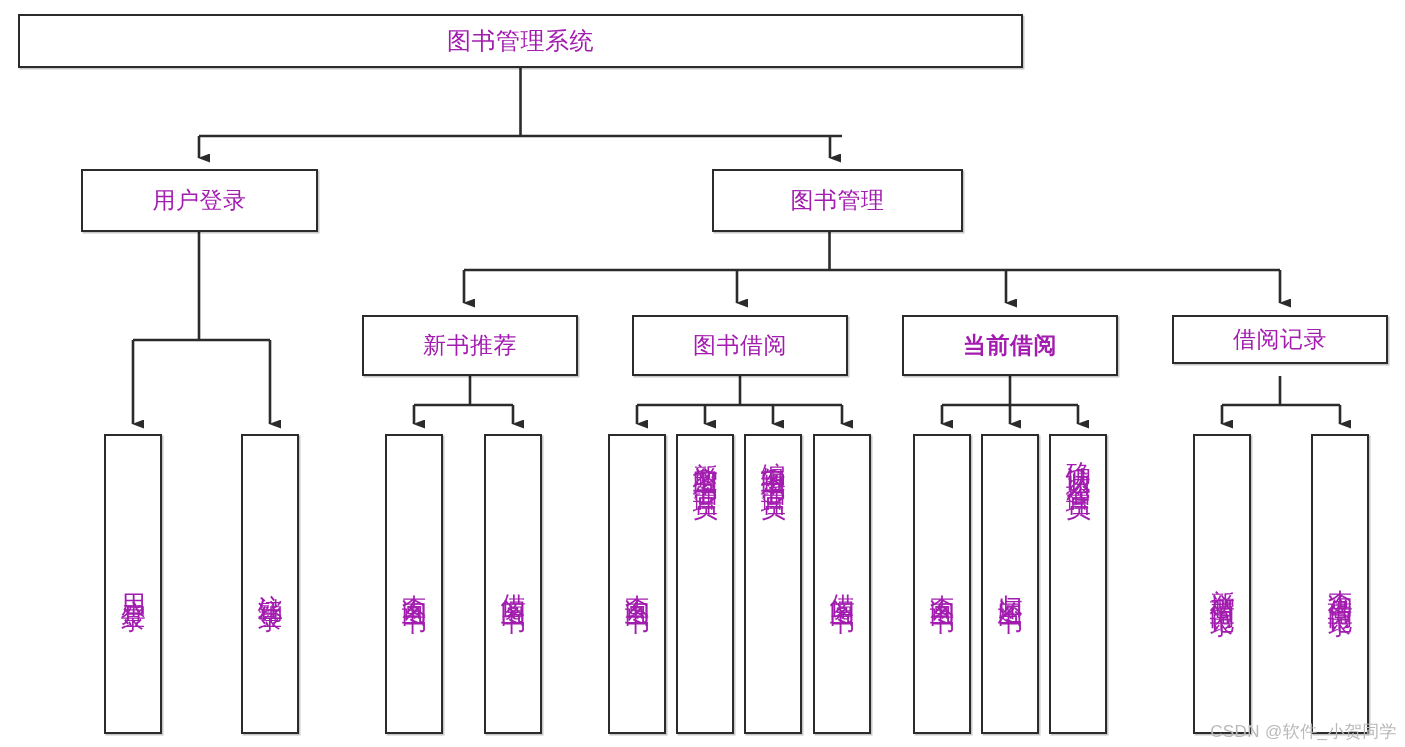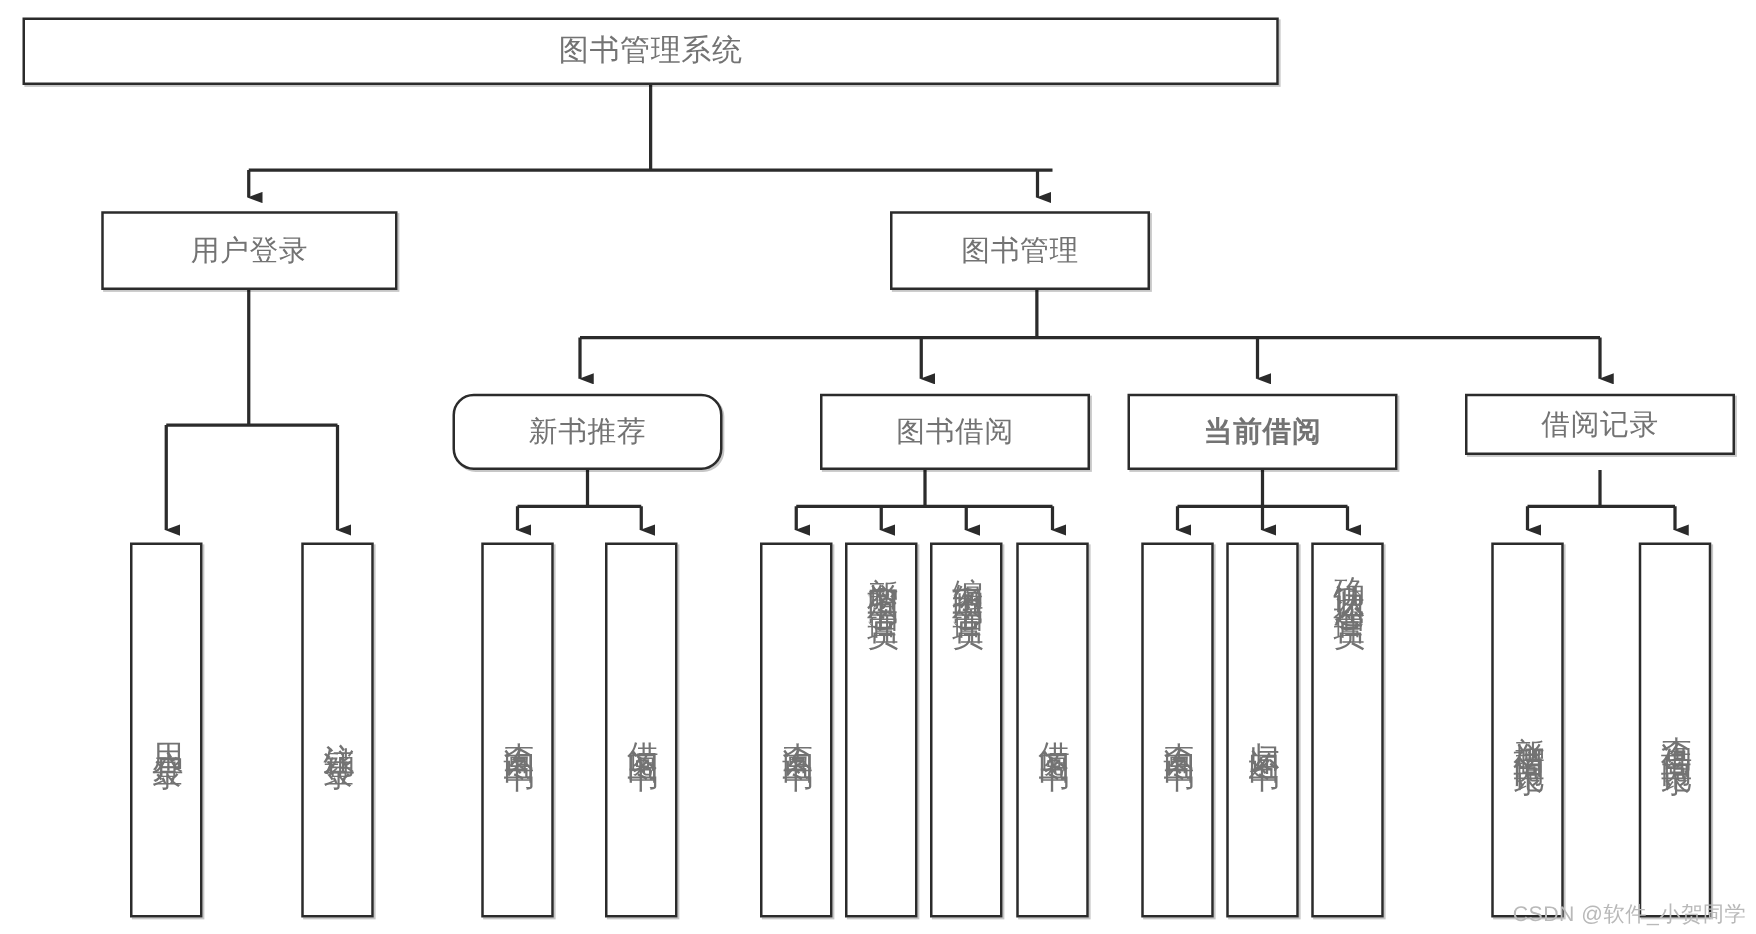"图书管理系统" .node .label { color: #737373 -> #a21caf }
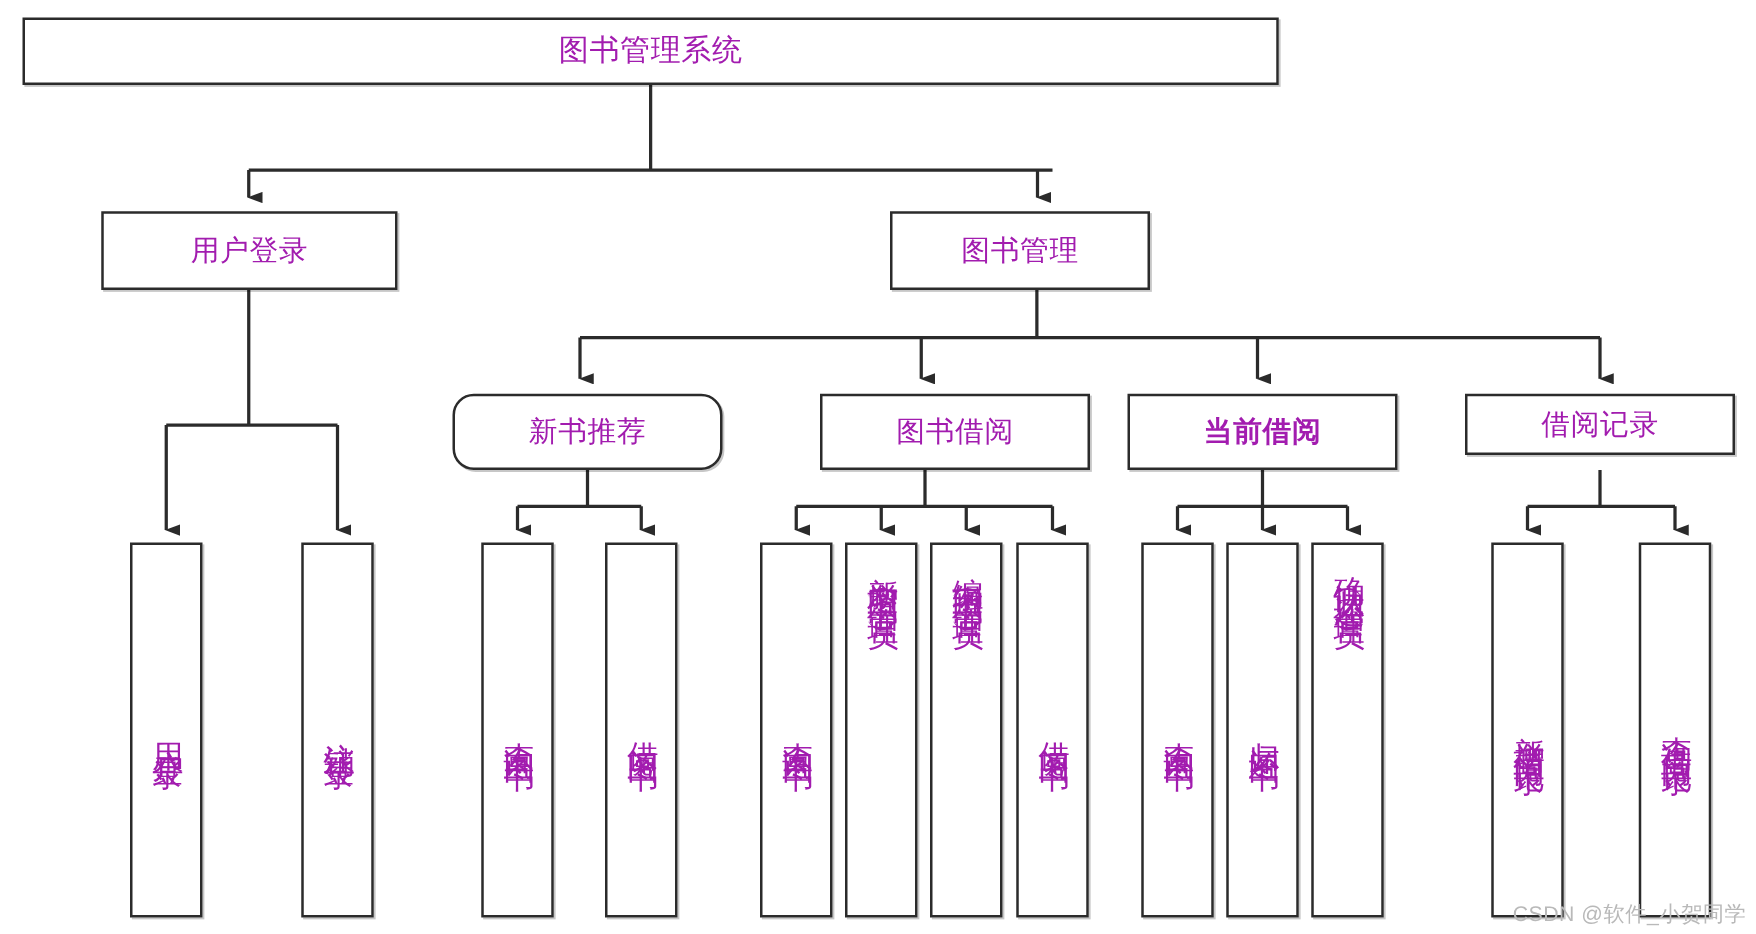"图书管理" div.node { width: 208px -> 251px }
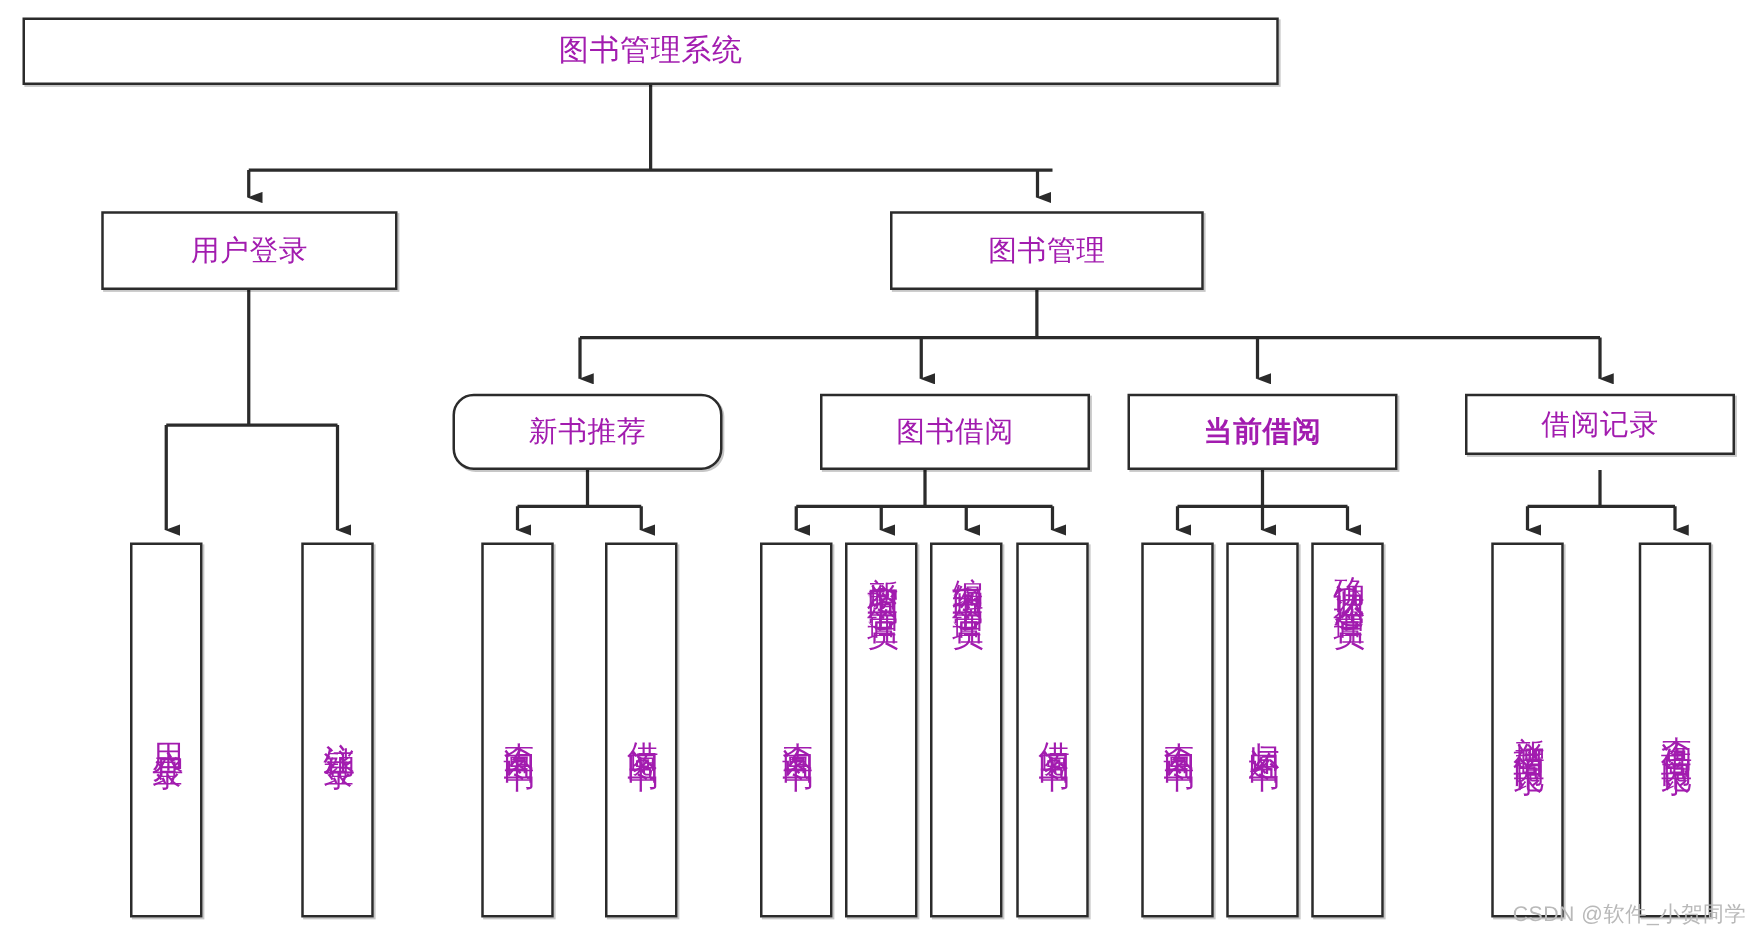"新书推荐" div.node { border-radius: 17px -> none }
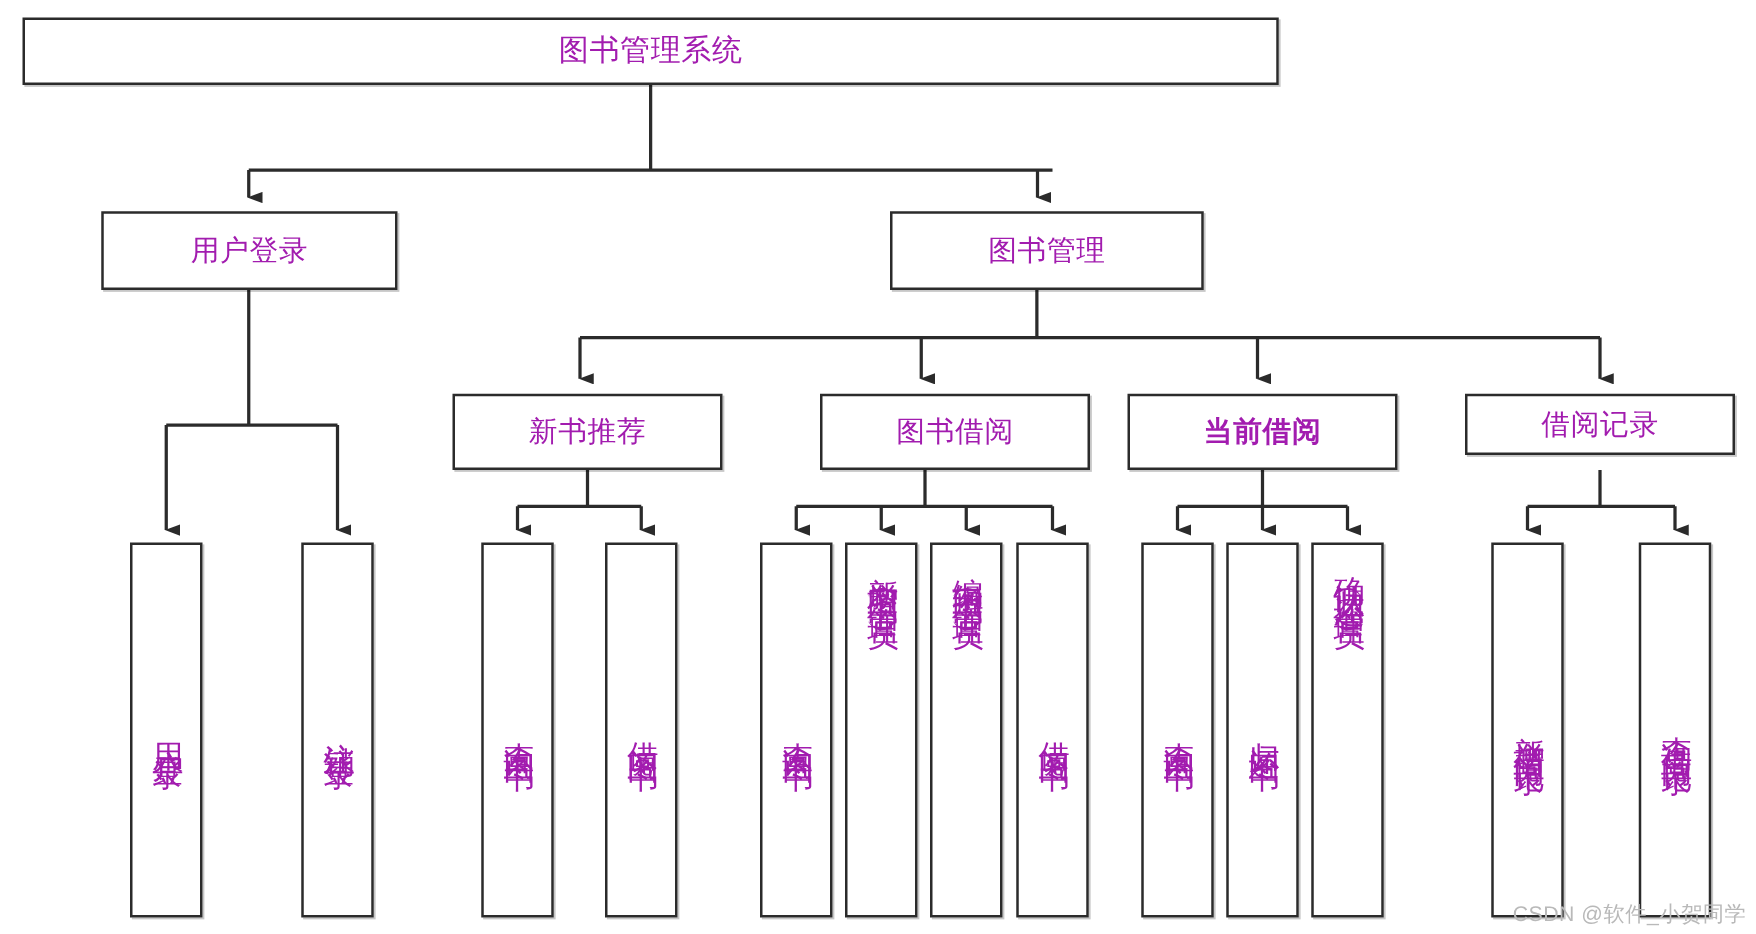"图书借阅" div.node { margin-left: 24px -> none }
